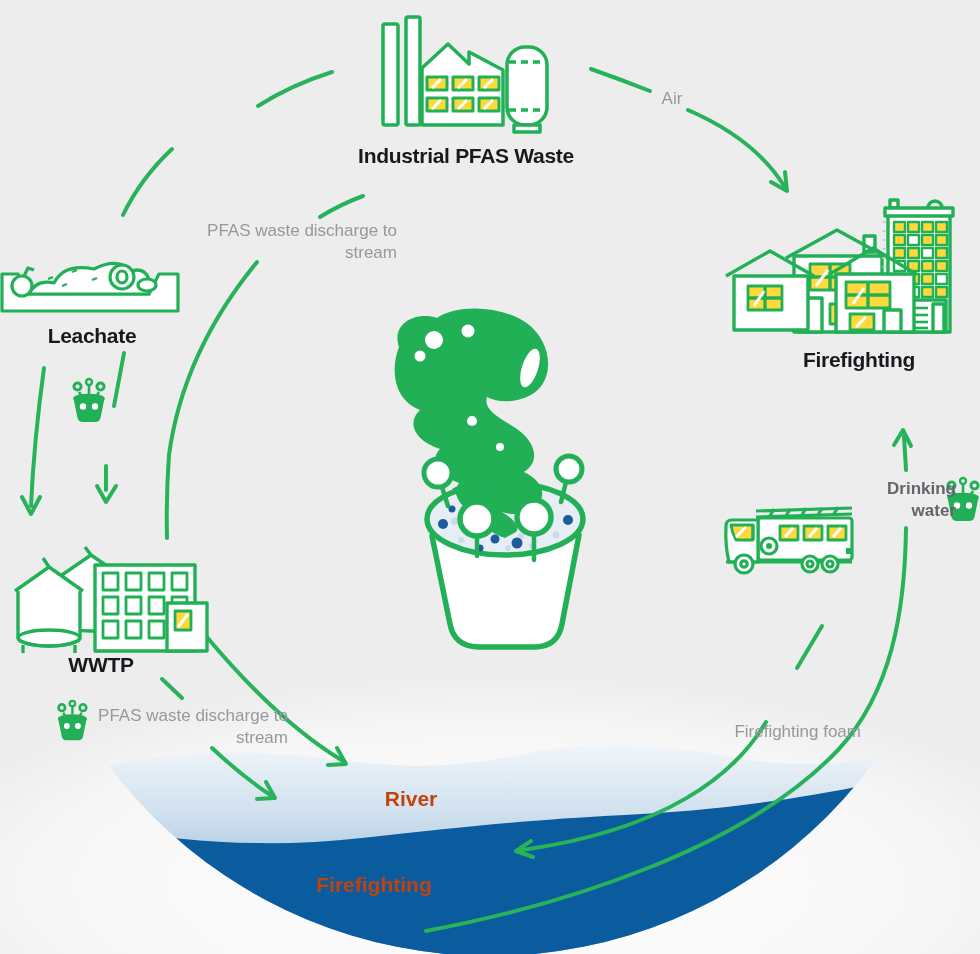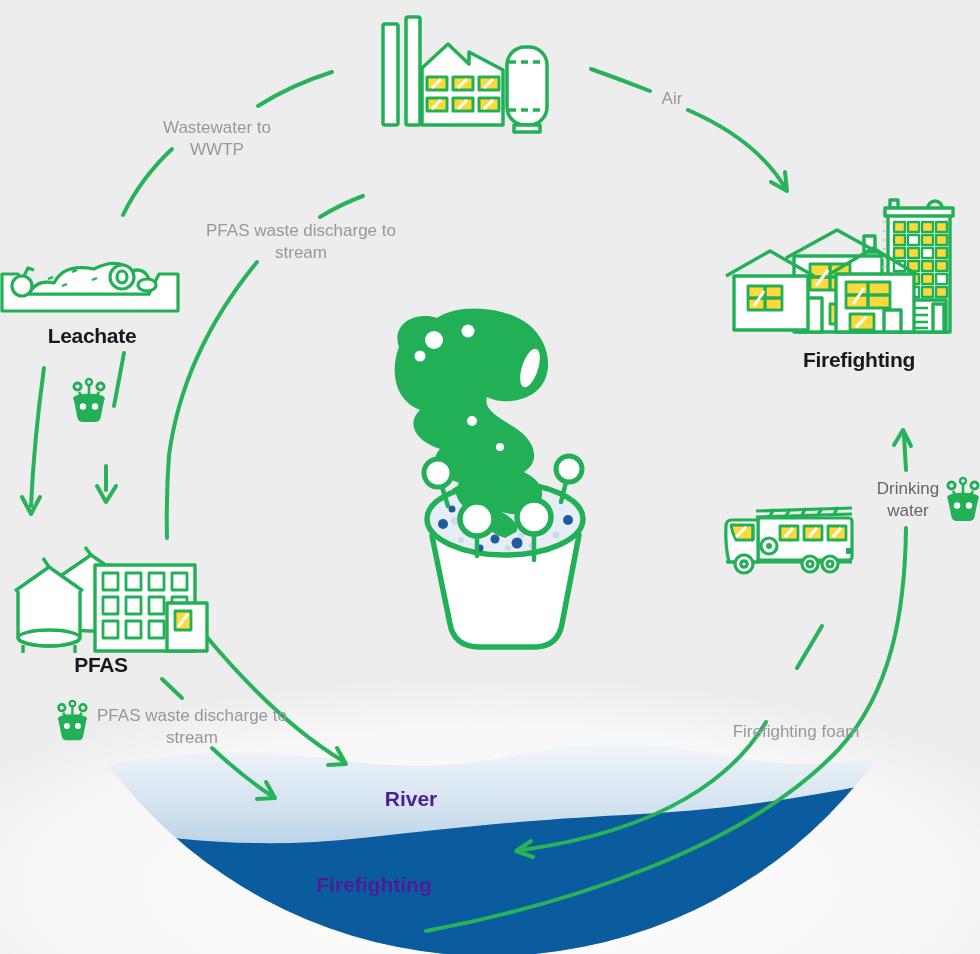"Air" .lbl-flow { text-align: none -> right }
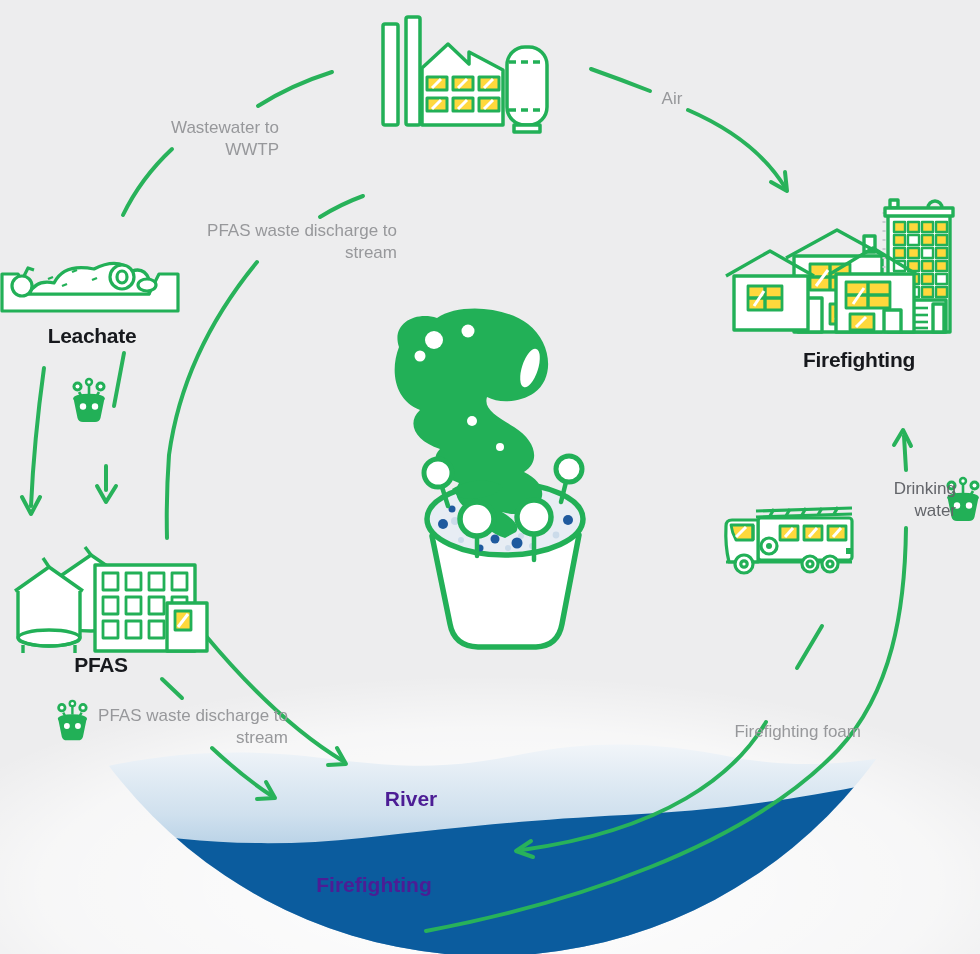"Wastewater to WWTP" div.lbl { html: <div>Wastewater to WWTP</div> -> none }
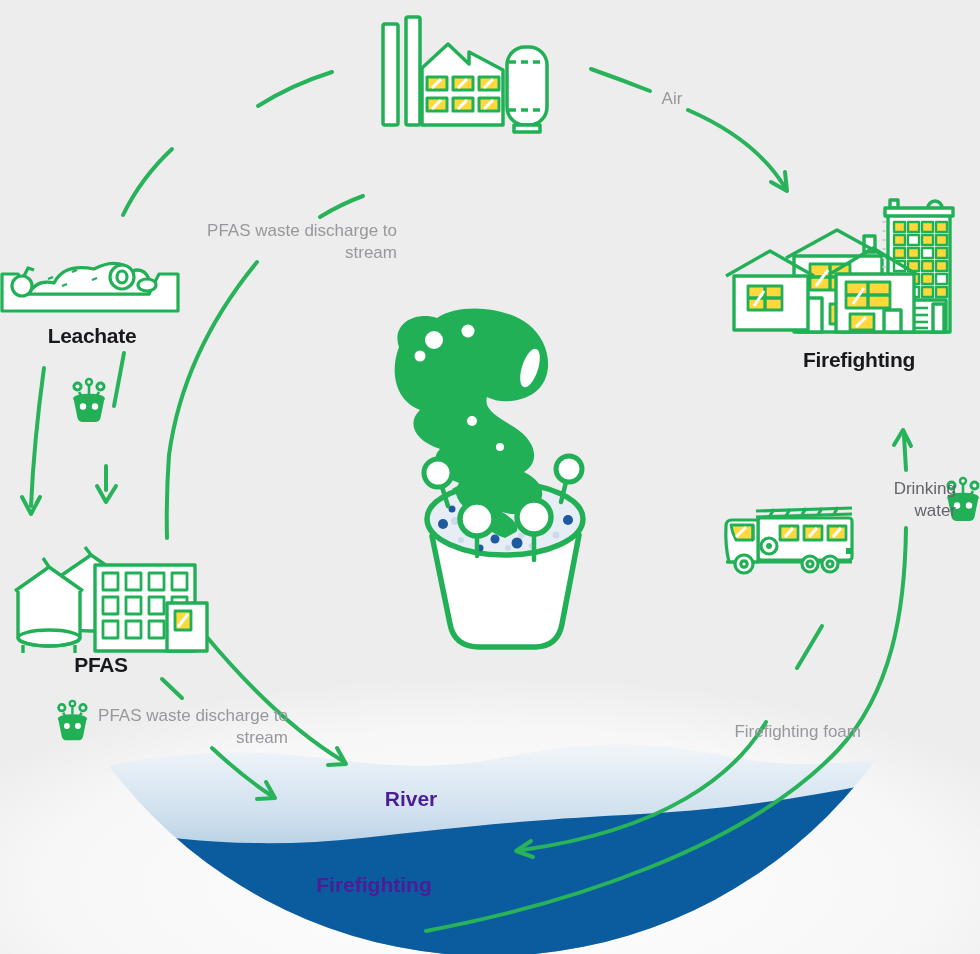"Industrial PFAS Waste" div.lbl { html: none -> <div>Industrial PFAS Waste</div> }
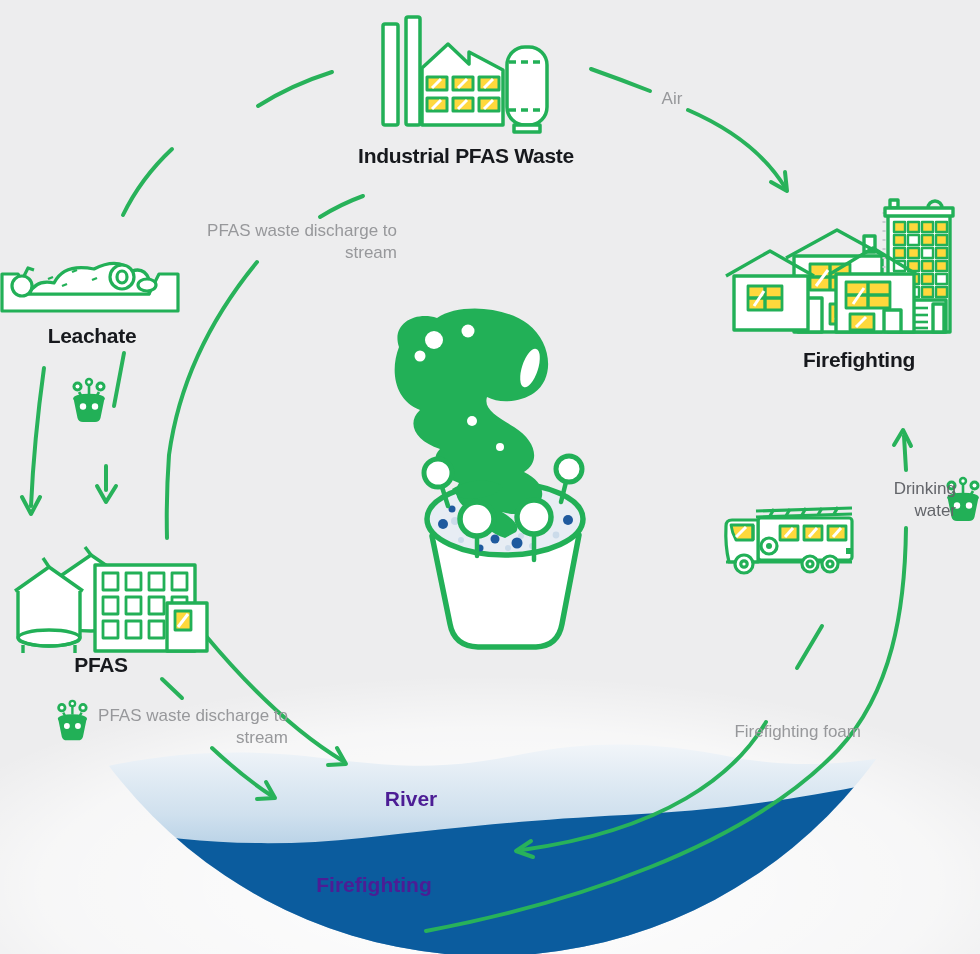"Drinking water" .lbl-flow.dark { font-weight: 400 -> 700 }
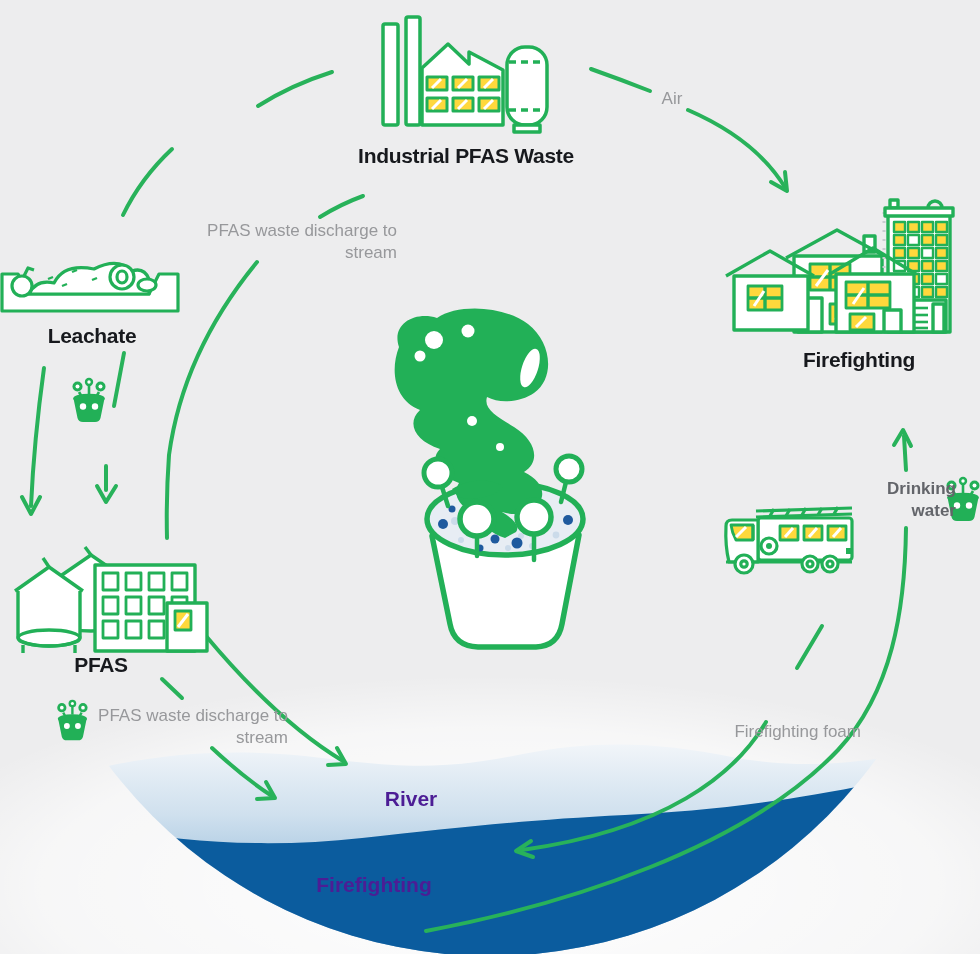"PFAS" div.lbl { text: PFAS -> WWTP }
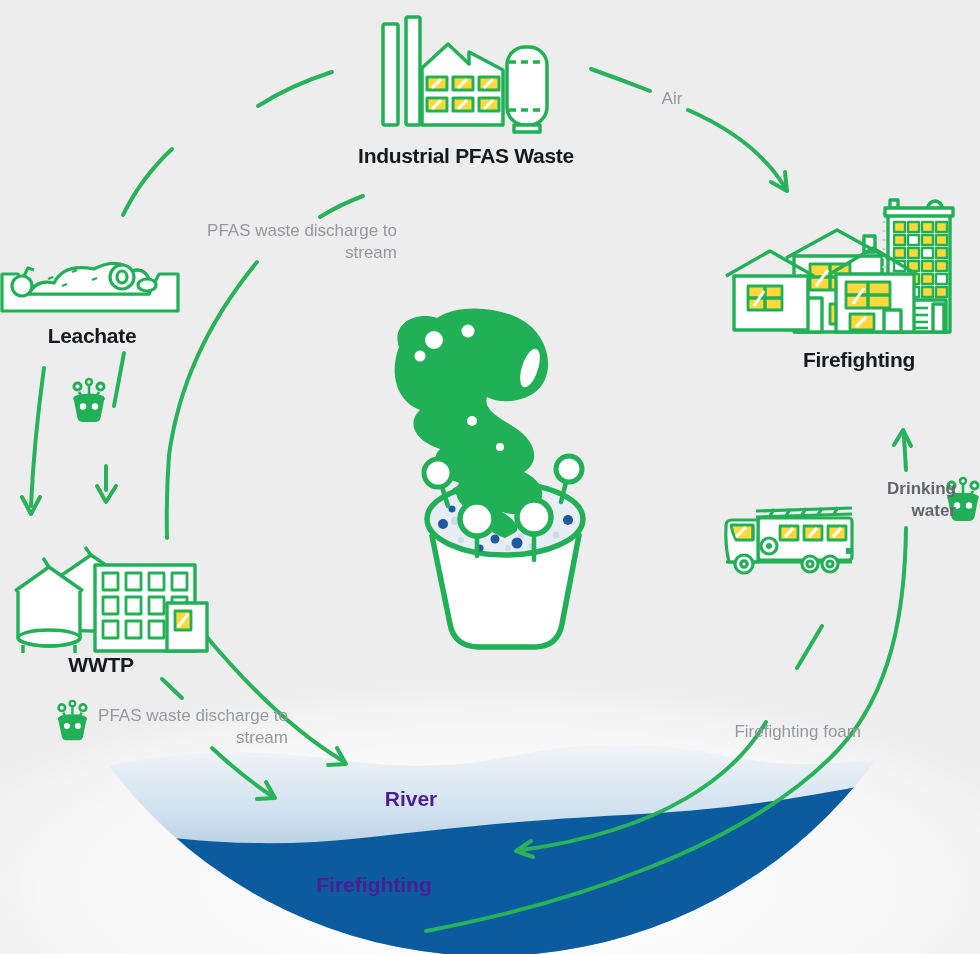"River" .lbl-water { color: #4c1d95 -> #c2410c }
